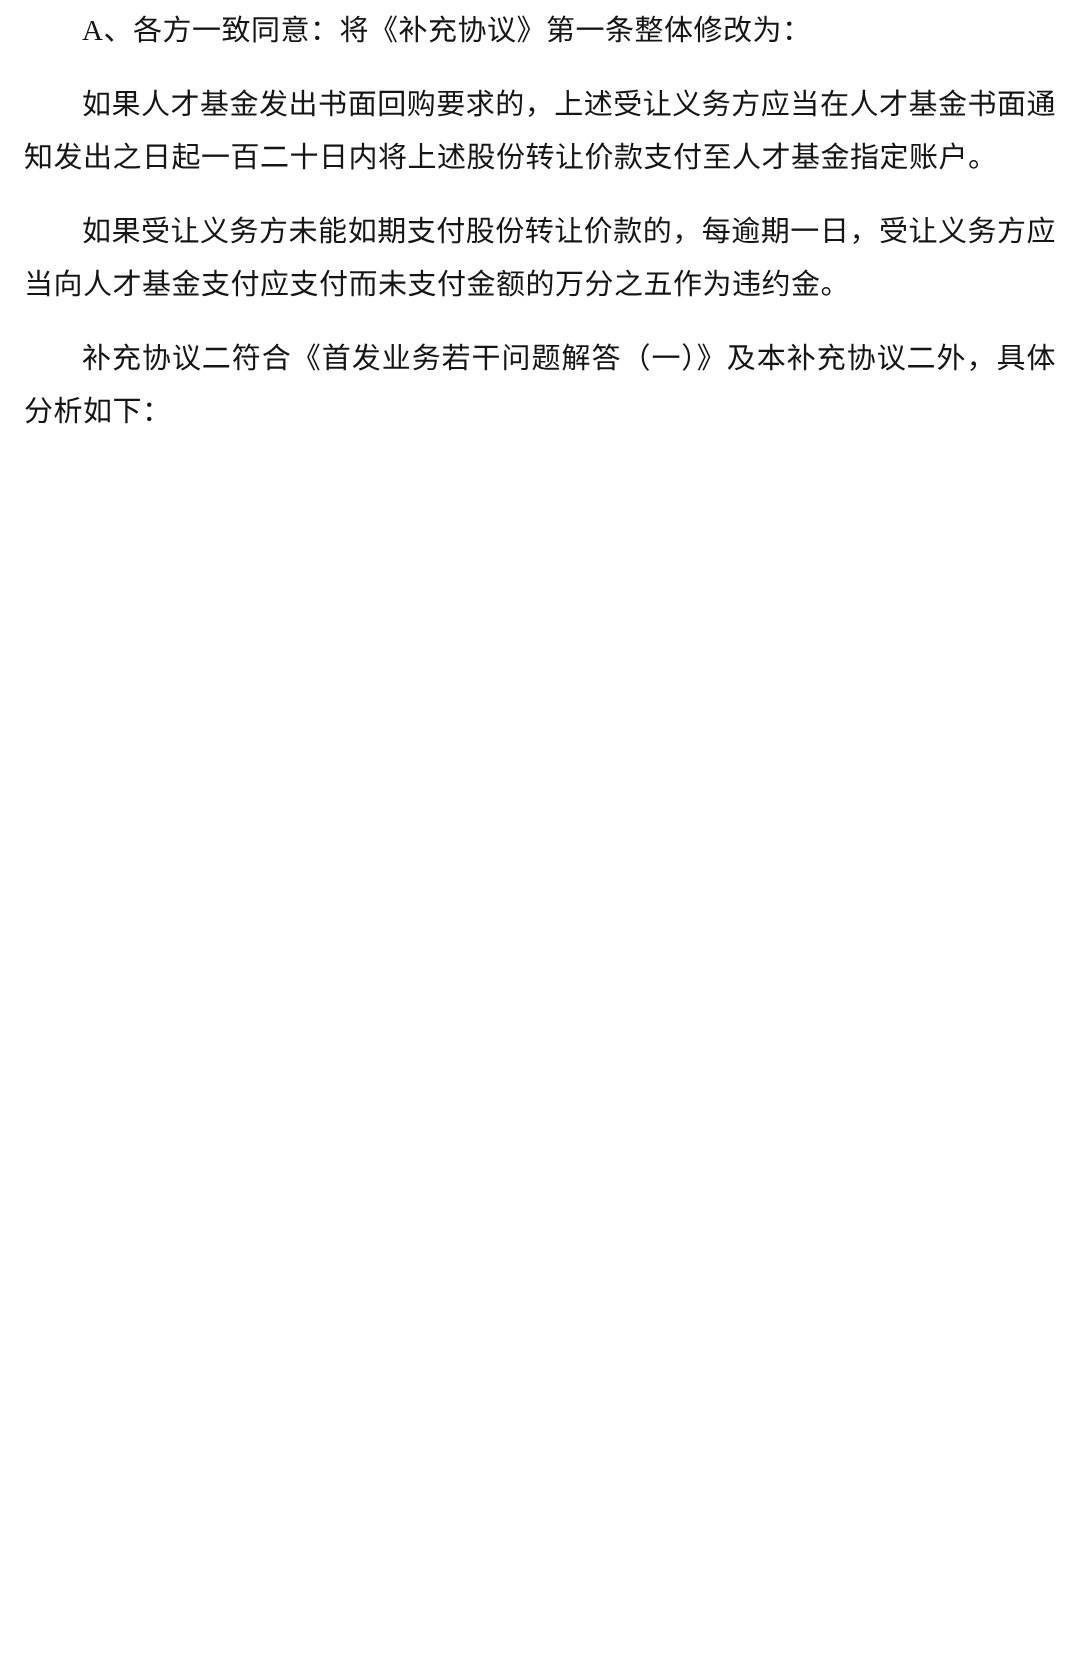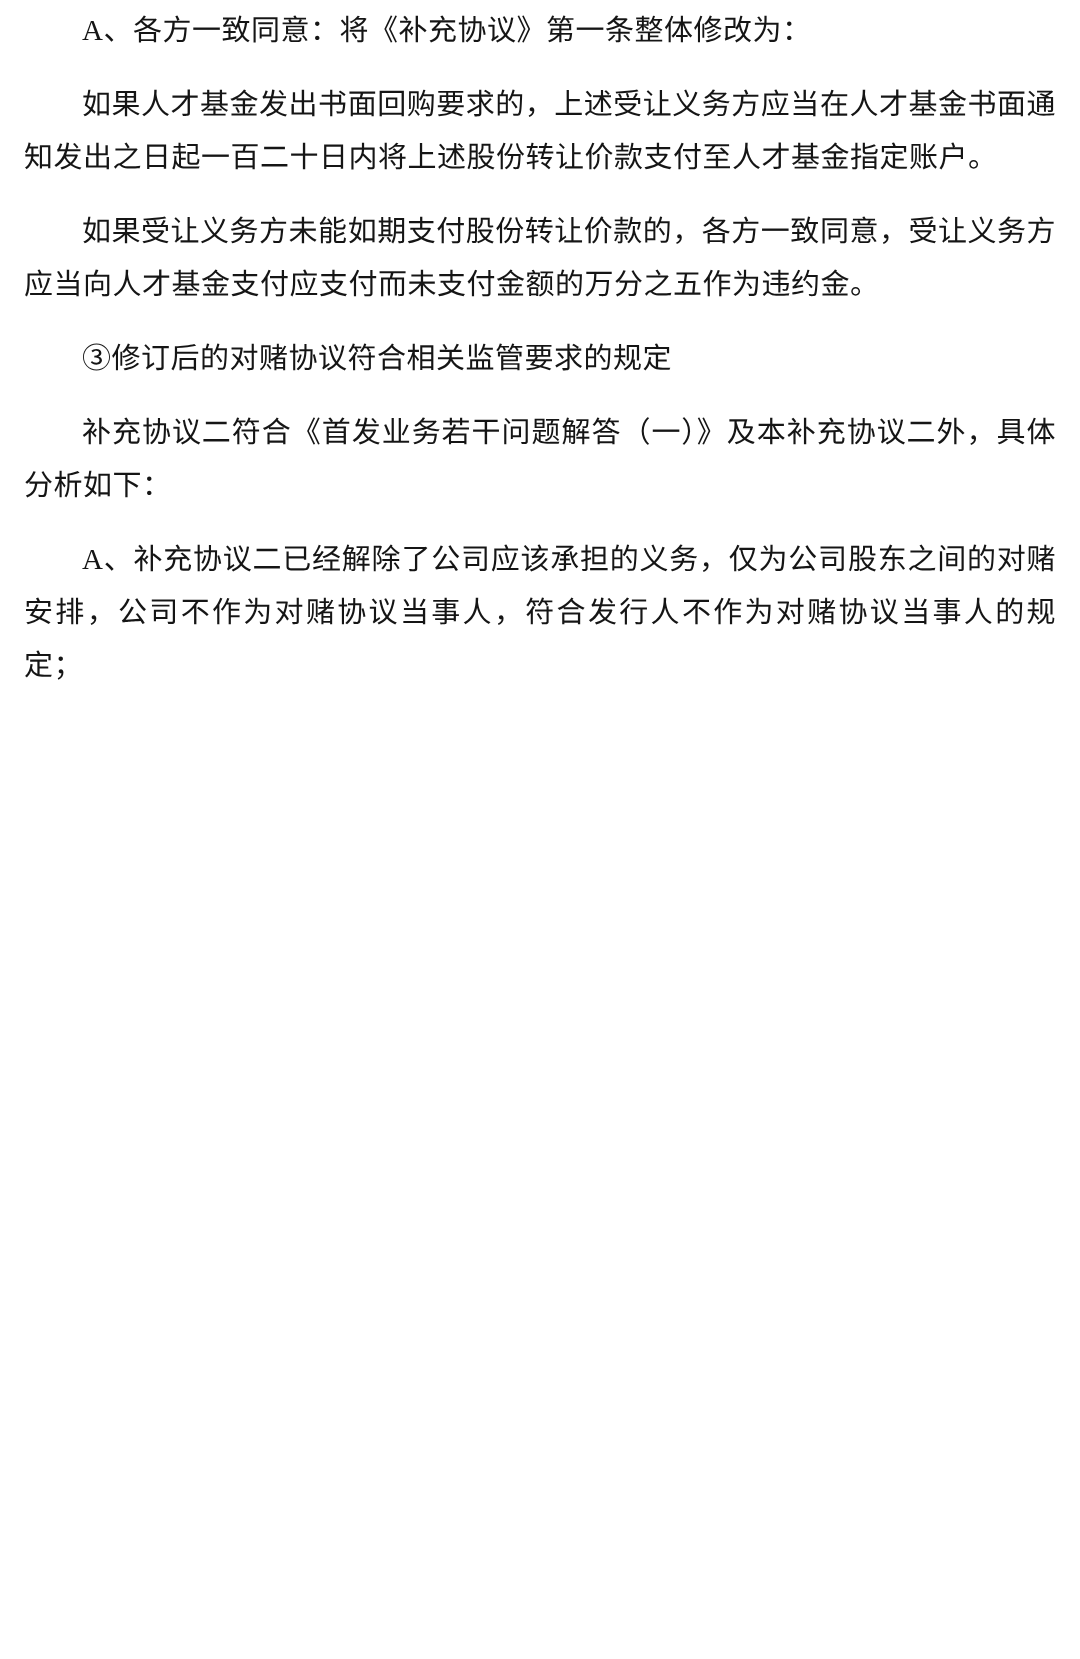"如果受让义务方未能如期支付股份转让价款的，各方一致同意，受让义务方应当向人才基金" p.para { text: 各方一致同意 -> 每逾期一日 }
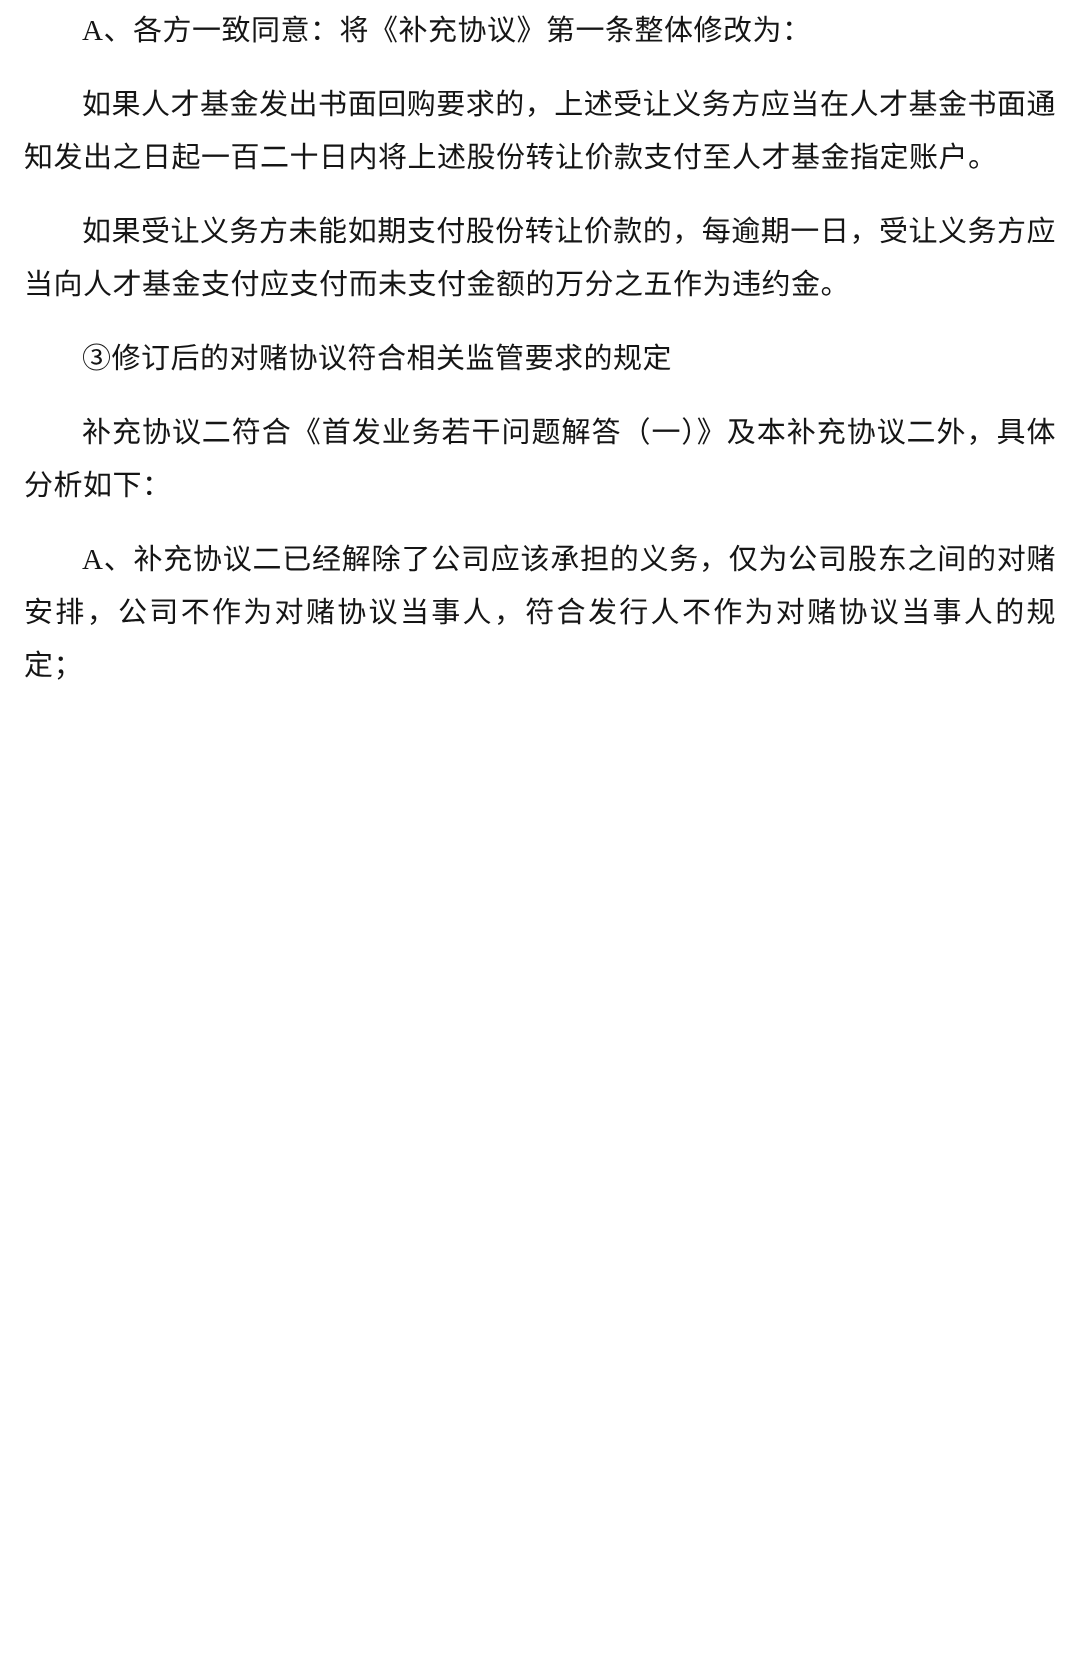"③修订后的对赌协议符合相关监管要求的规定" p.para { html: <p>③修订后的对赌协议符合相关监管要求的规定</p> -> none }
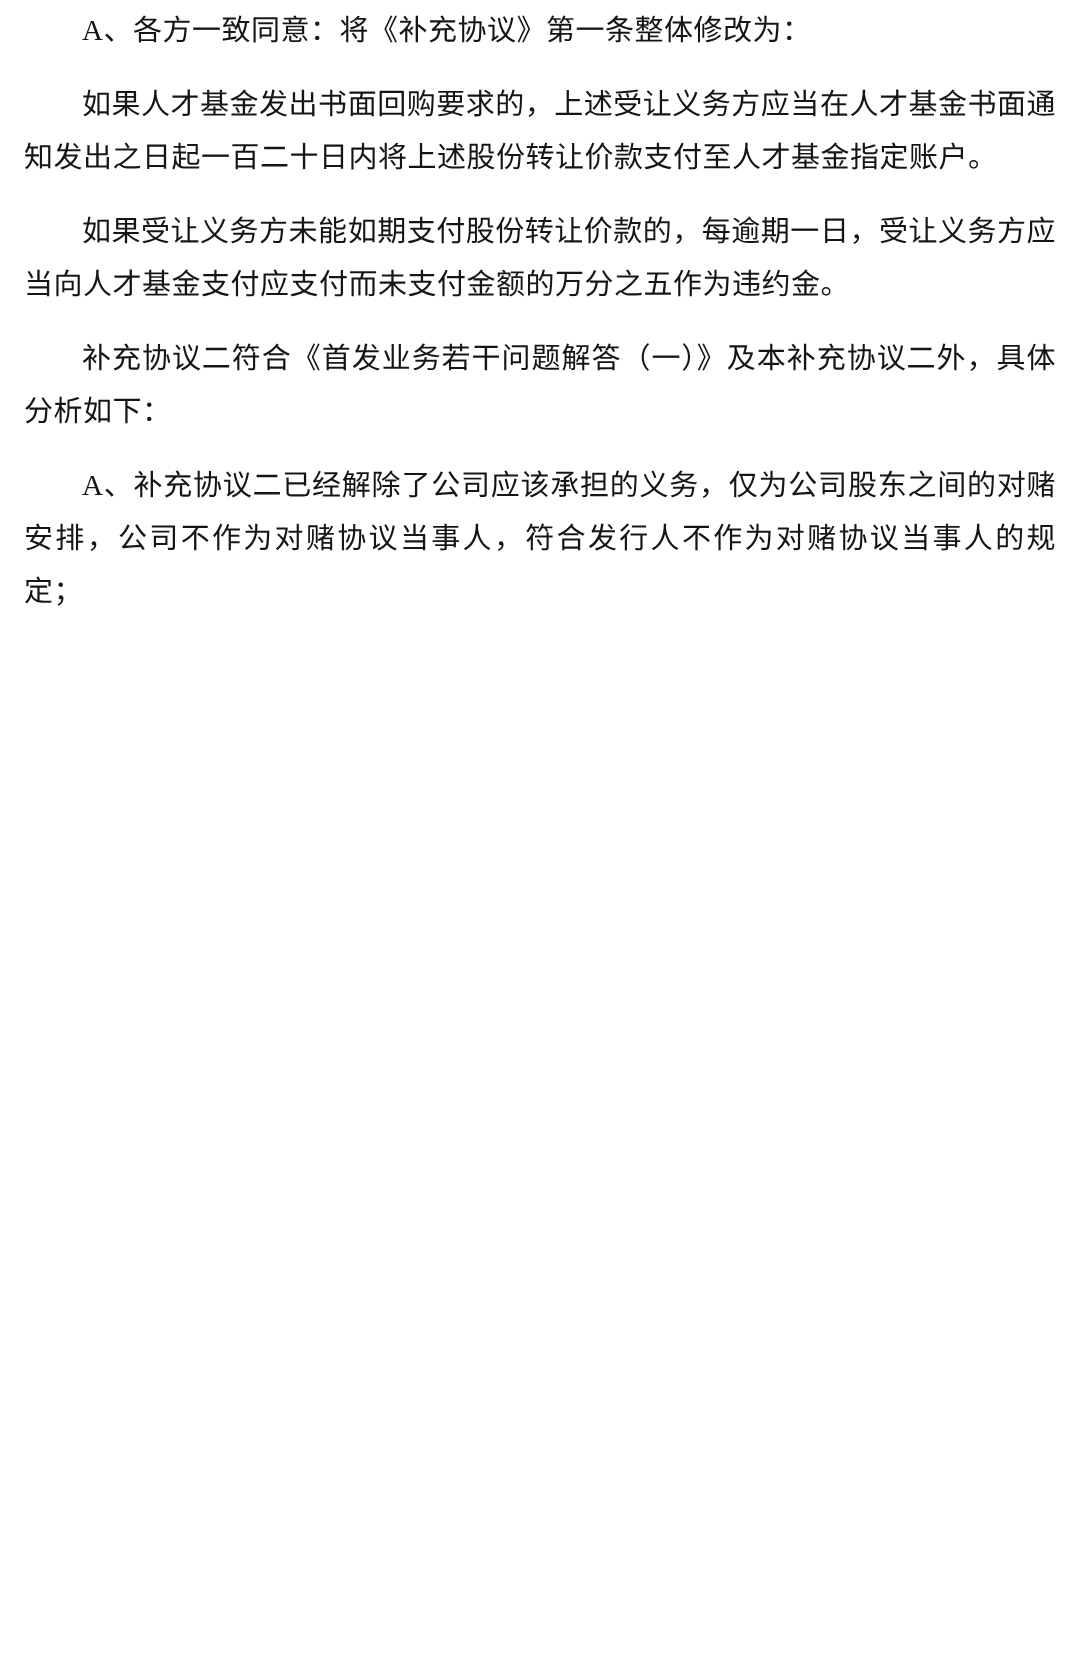"A、补充协议二已经解除了公司应该承担的义务，仅为公司股东之间的对赌安排，公司不作" p.para { html: <p>A、补充协议二已经解除了公司应该承担的义务，仅为公司股东之间的对赌安排，公司不作为对赌协议当事人，符合发行人不作为对赌协议当事人的规定；</p> -> none }
